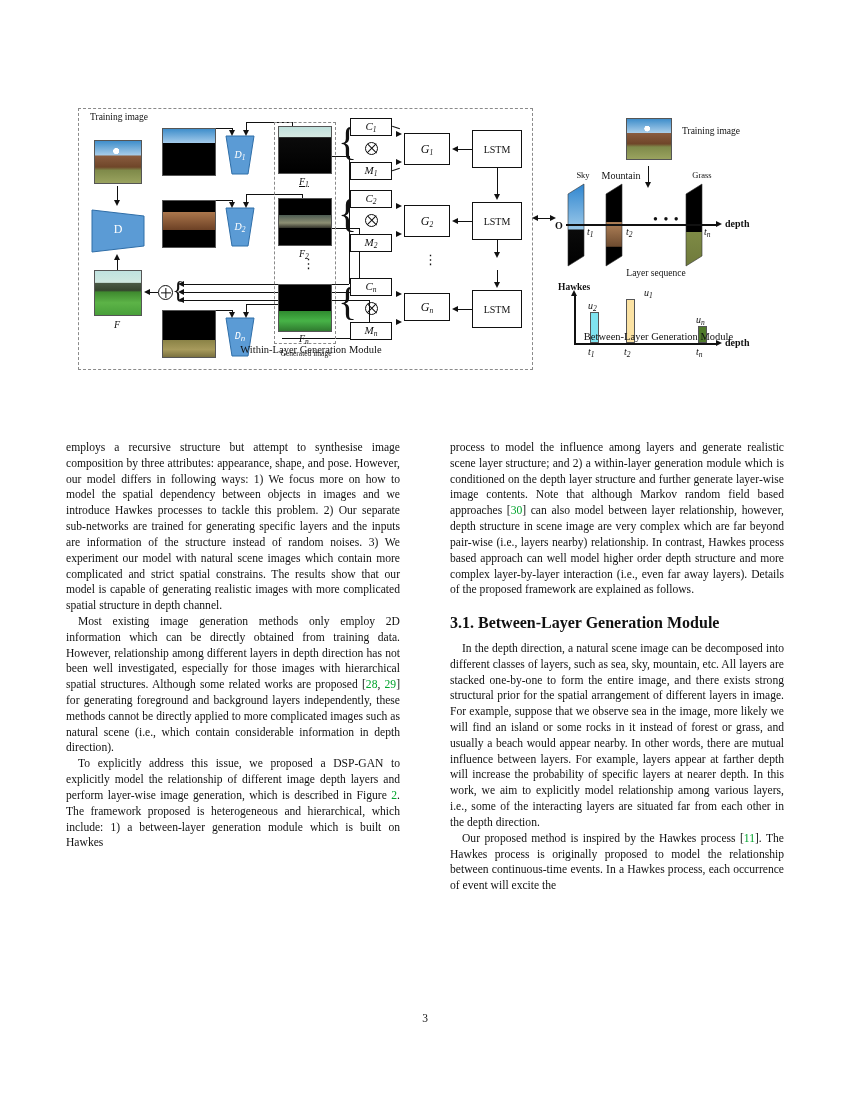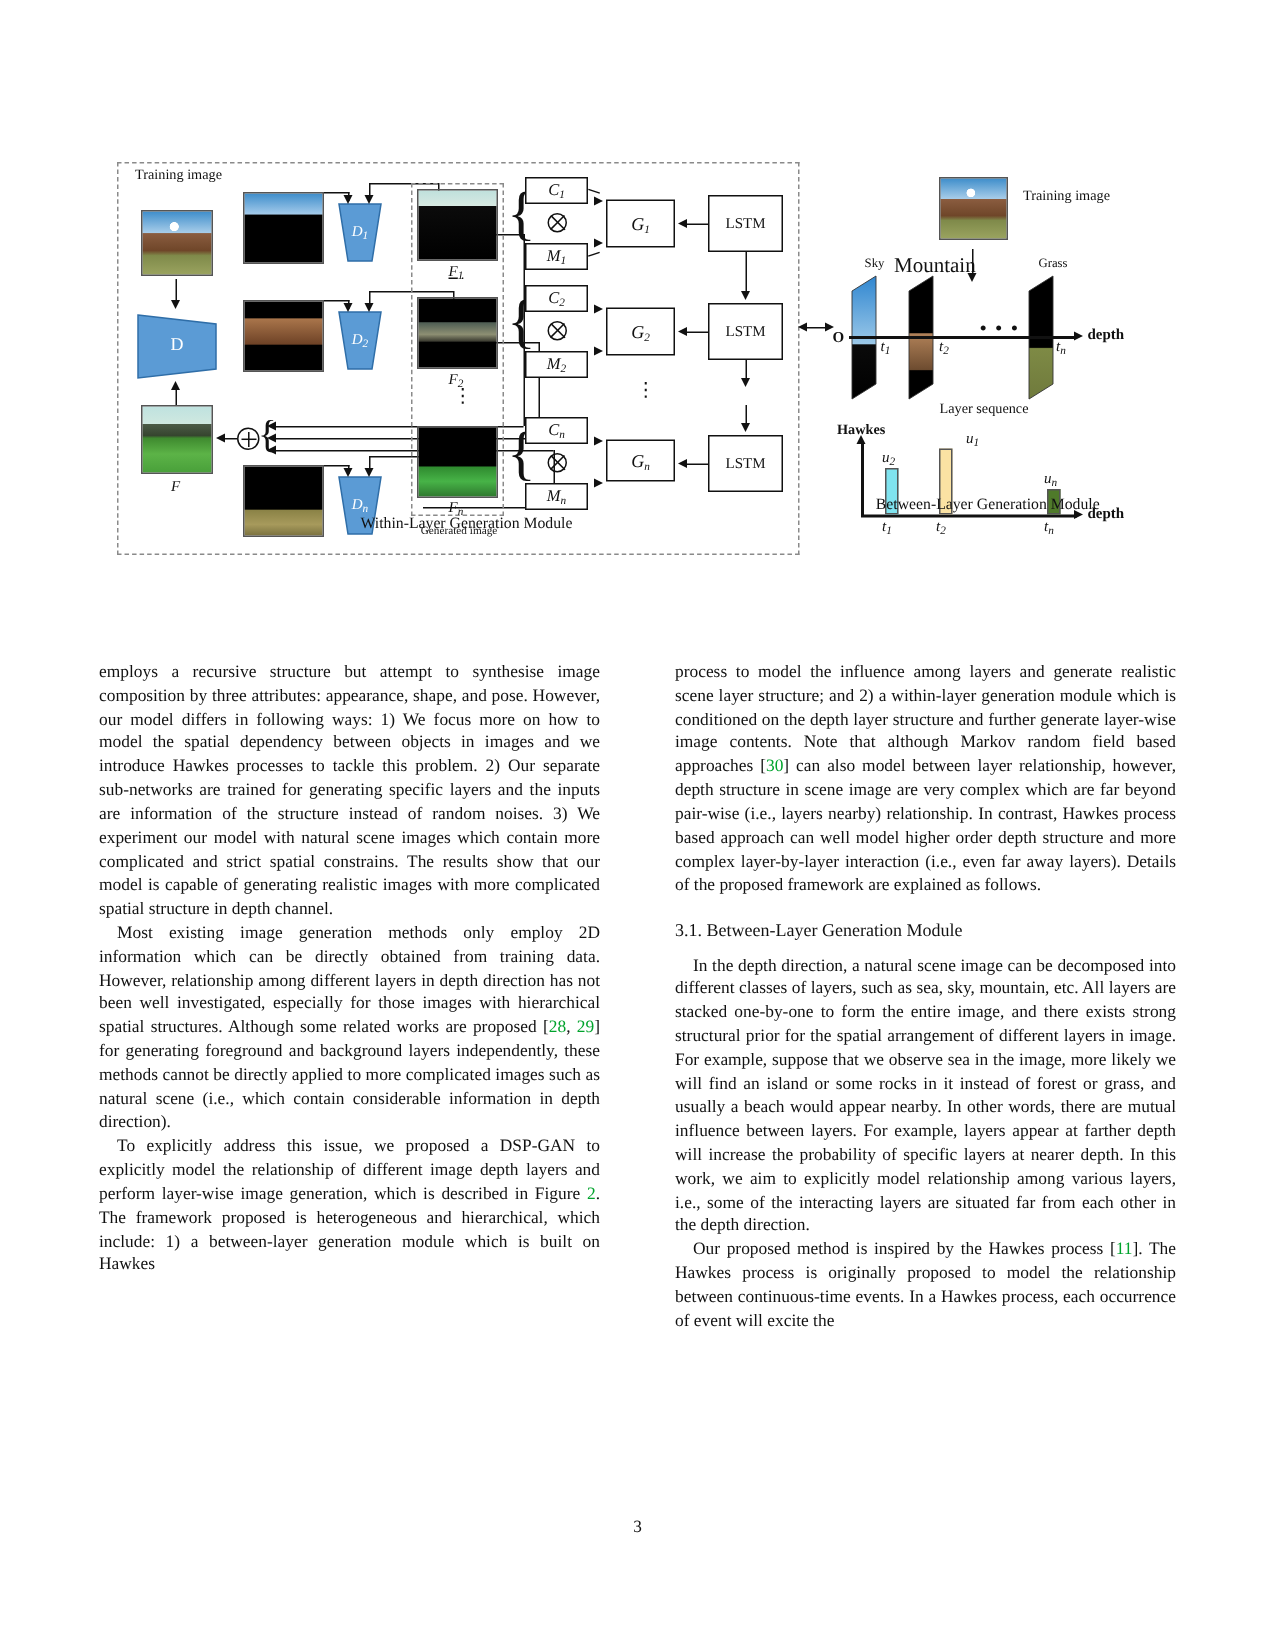"Mountain" div.fig-txt { font-size: 14px -> 10px }
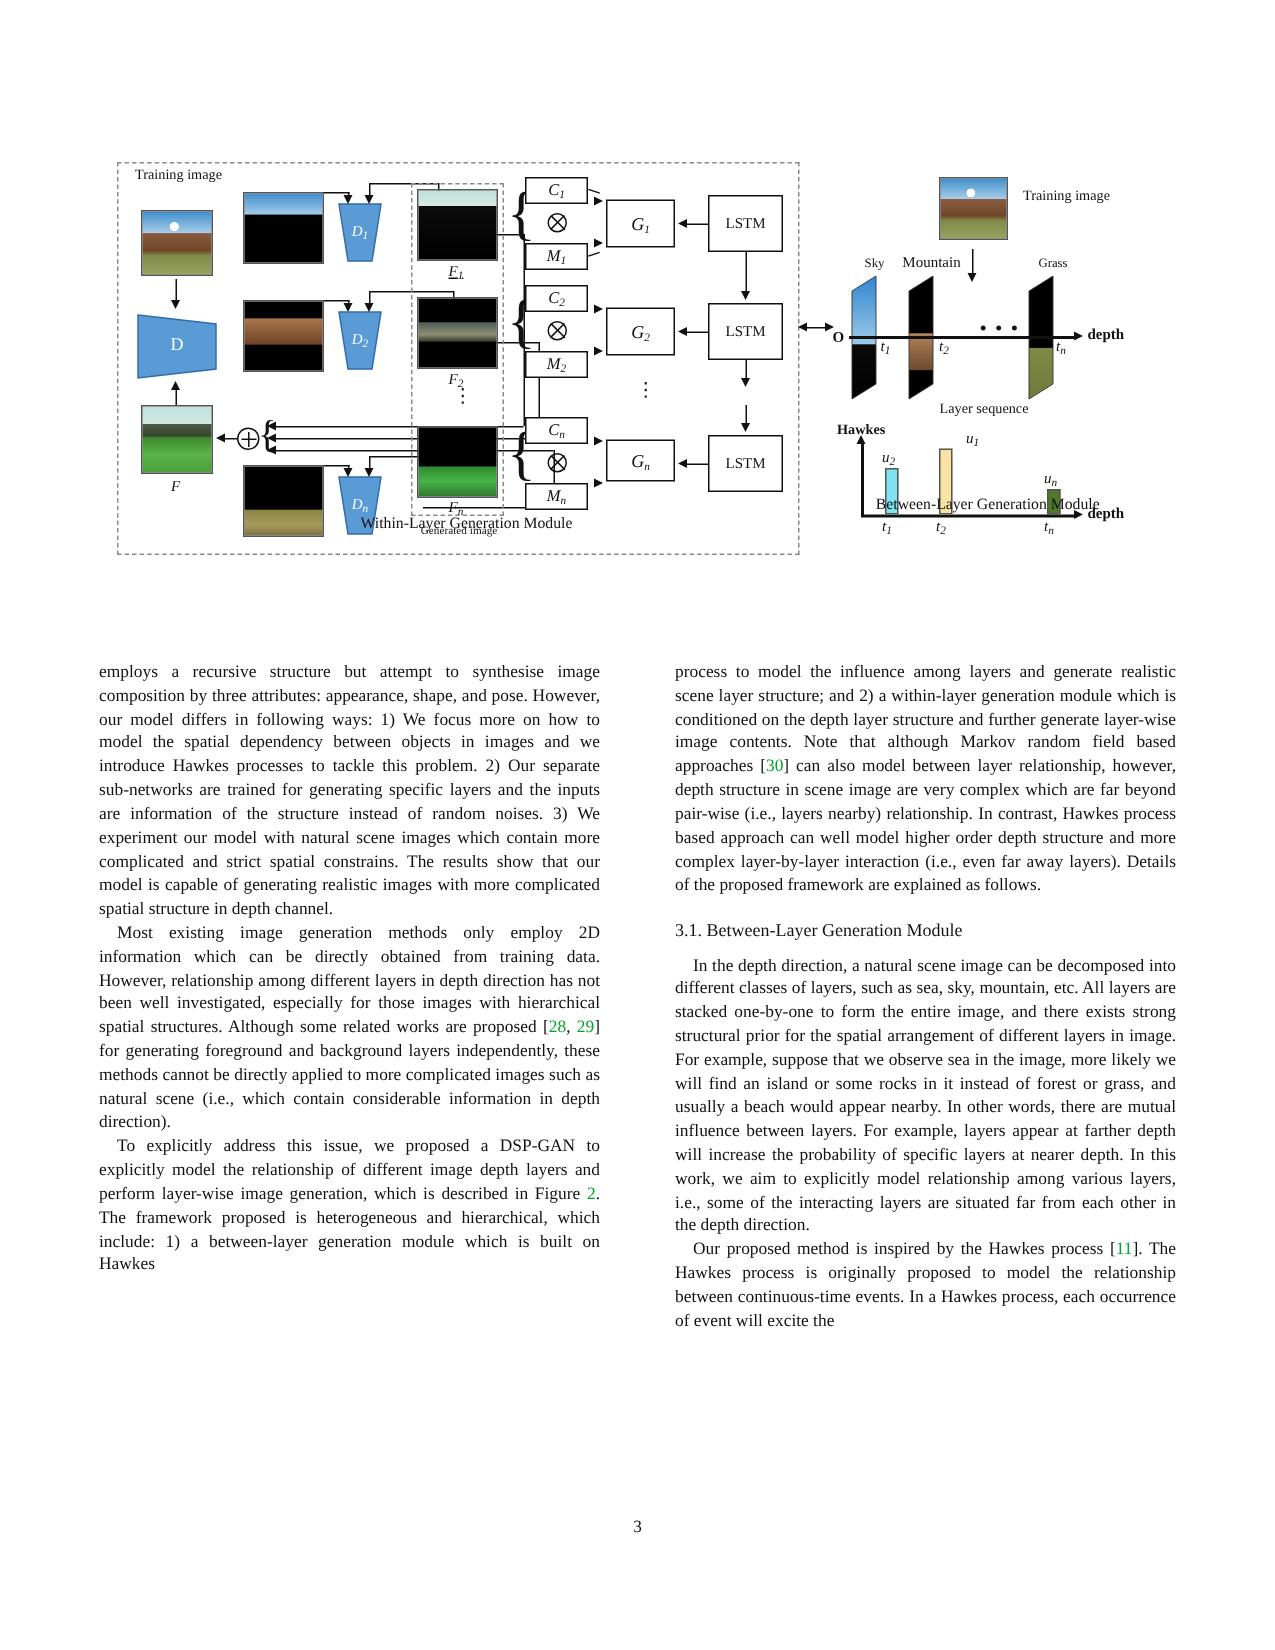"Dn" div.fig-txt { font-family: none -> Liberation Mono, monospace }
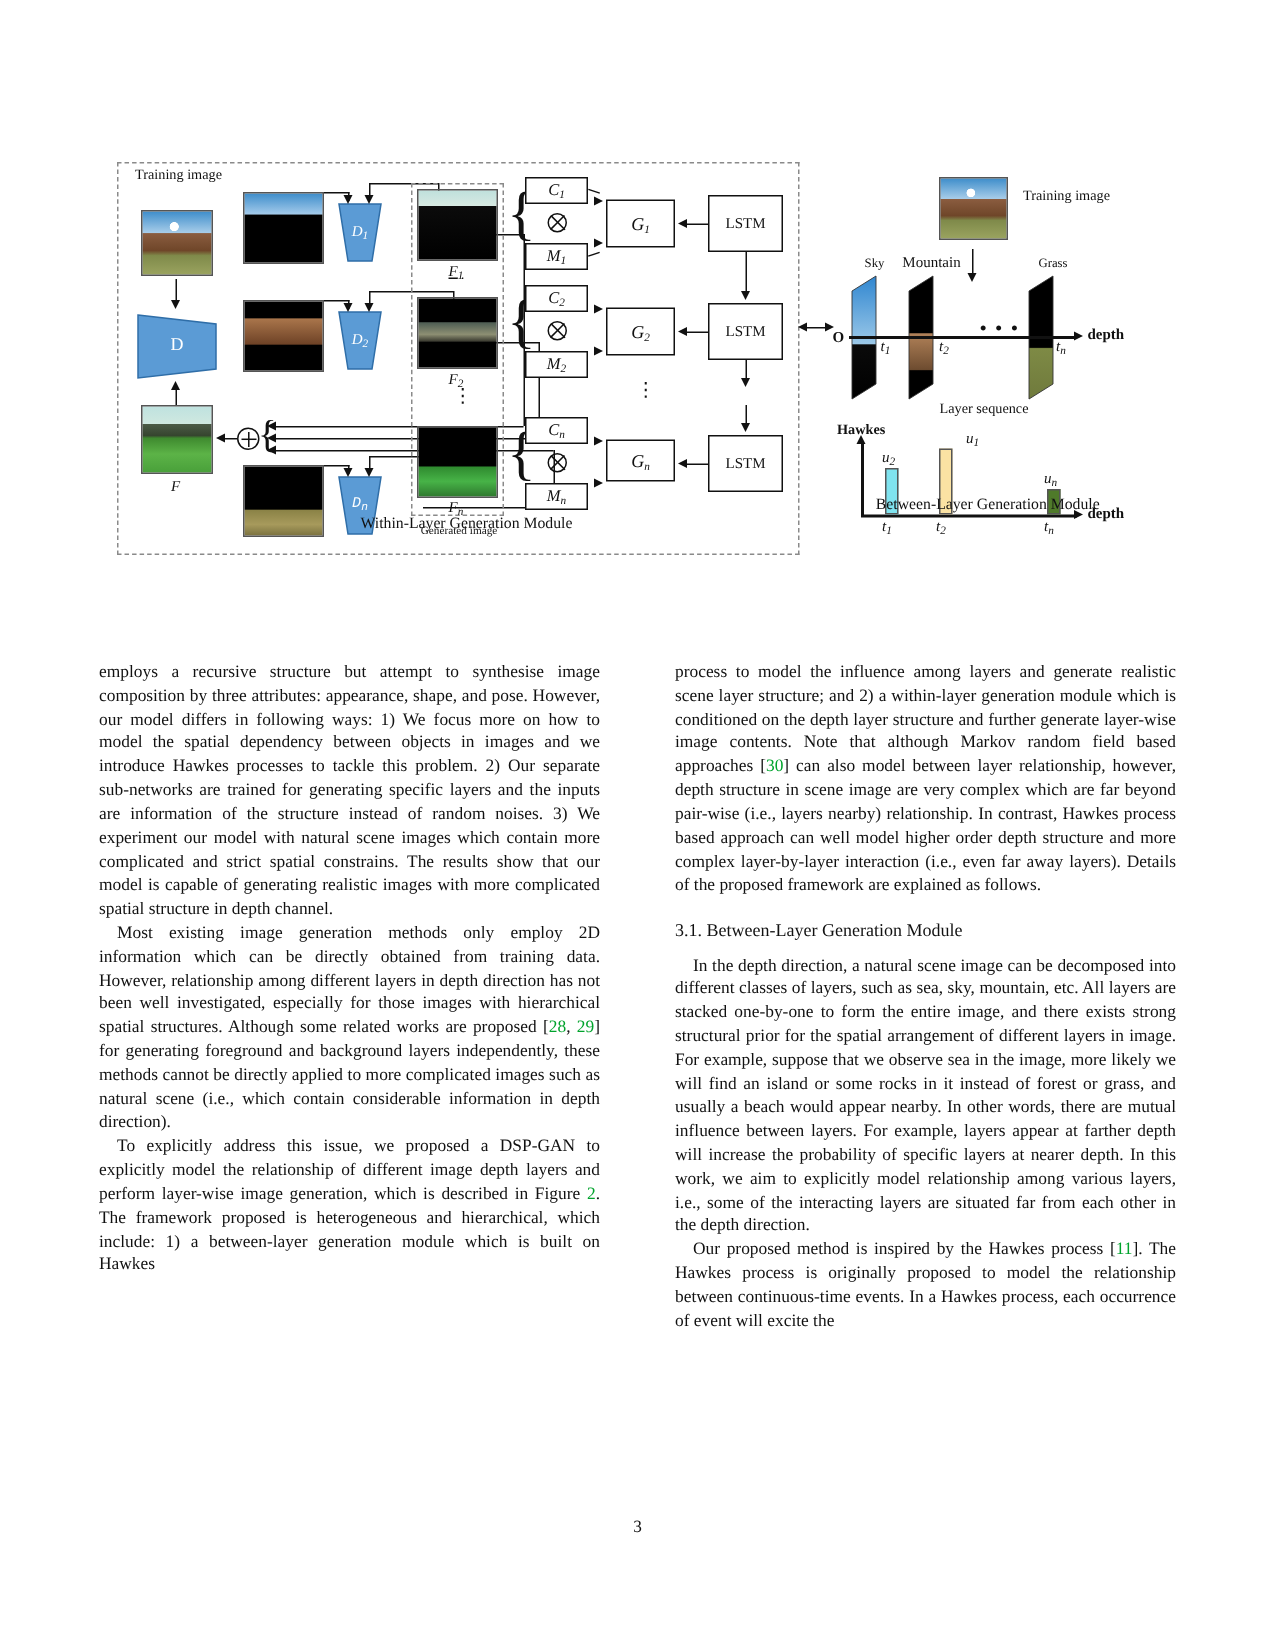"3.1. Between-Layer Generation Module" h3.subsec { font-size: 12px -> 16px; font-weight: normal -> bold }
